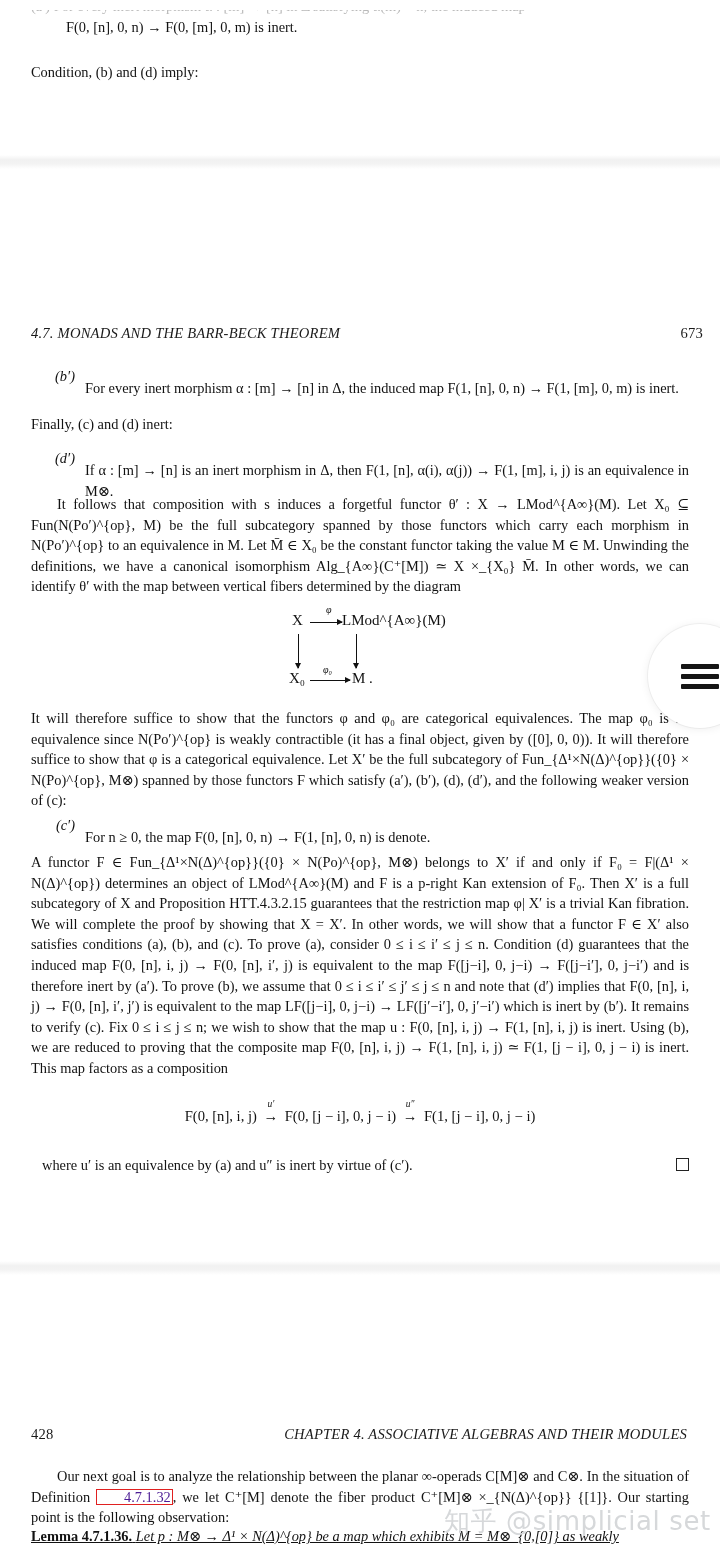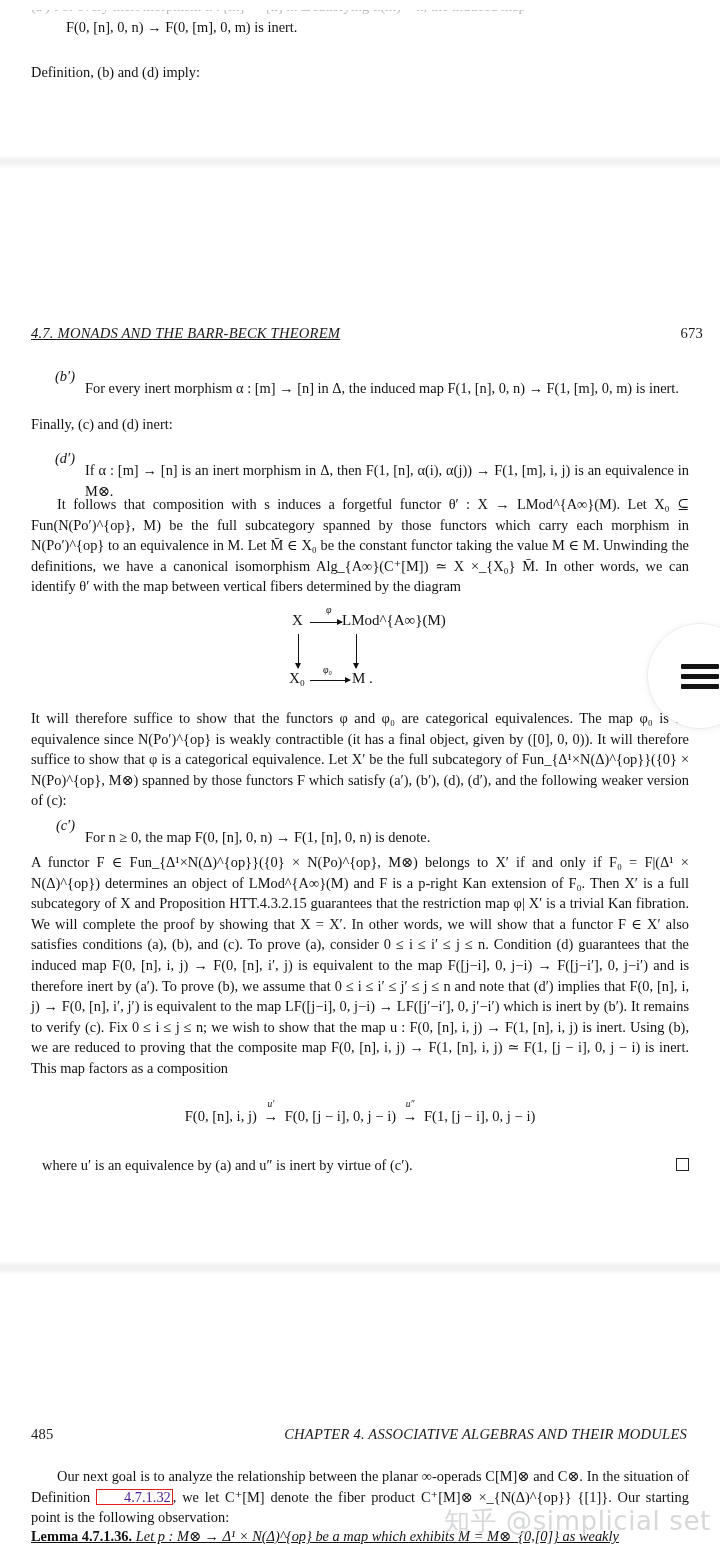"Definition, (b) and (d) imply:" div.blk { text: Definition -> Condition }
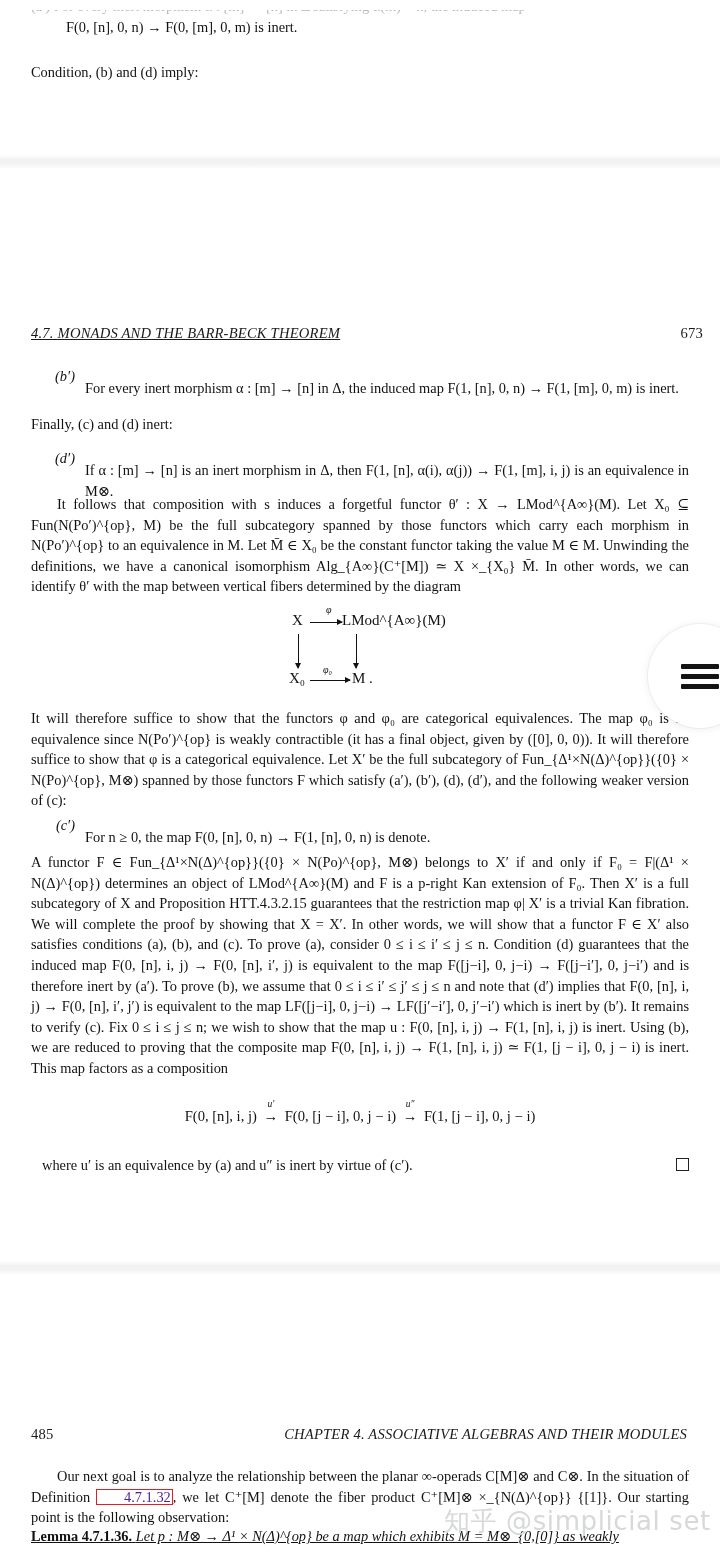"4.7. MONADS AND THE BARR-BECK" .runhead .rh-left { text-decoration: underline -> none }
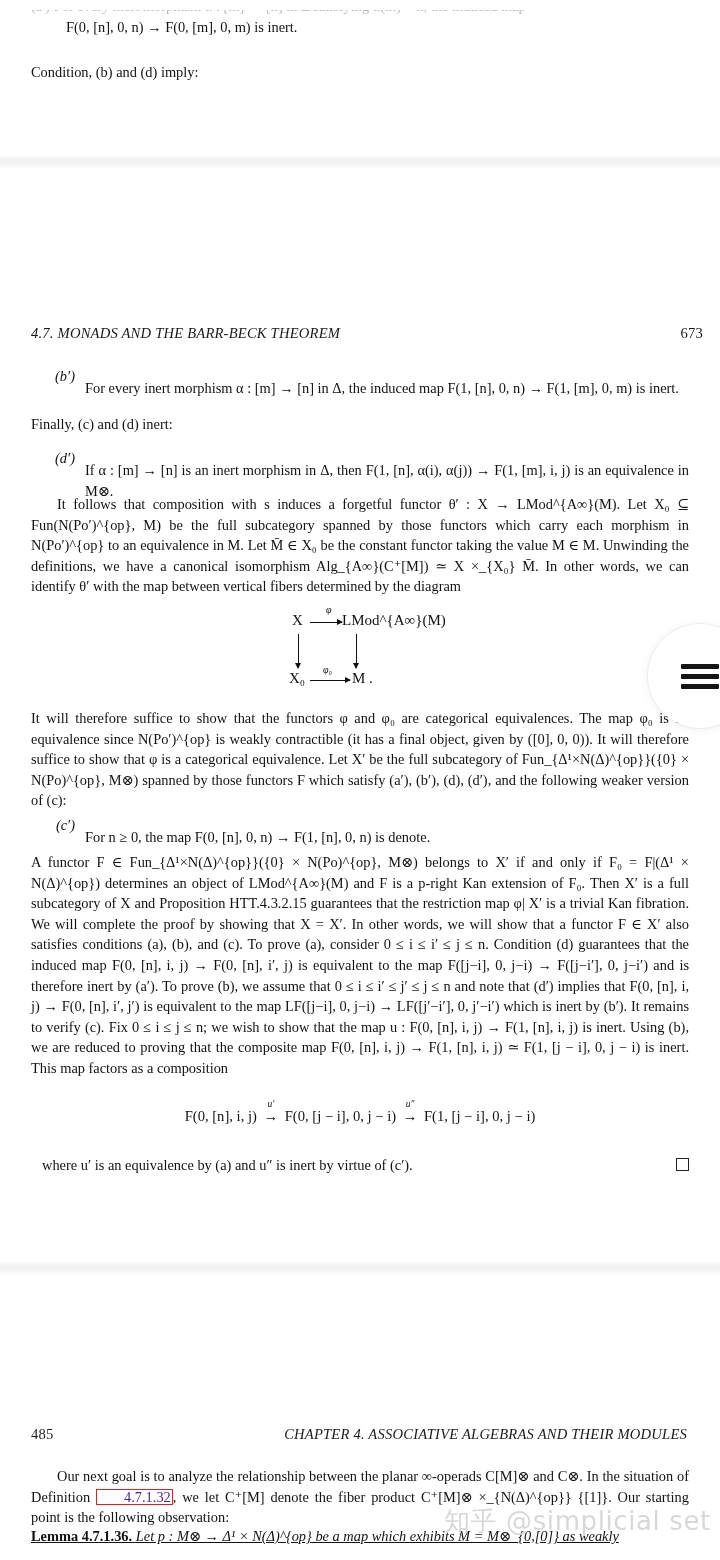"485" span.rh-num-left { text: 485 -> 428 }
